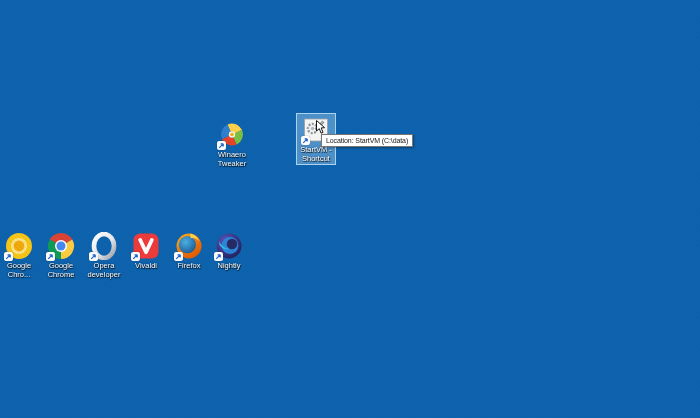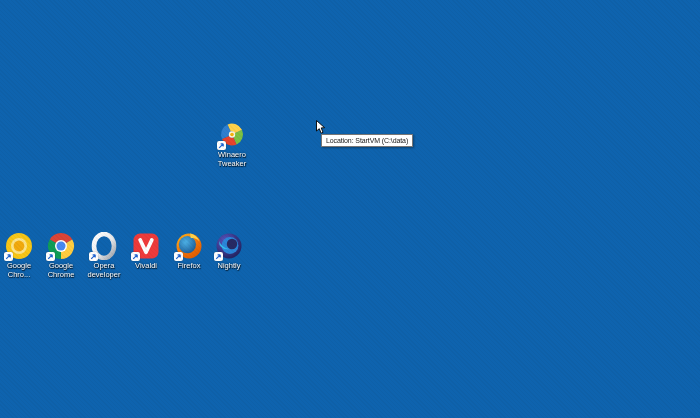"StartVM -" div.cell { html: none -> <div> <div> <div> <svg> <rect></rect> <circle></circle> <circle></circle> <line></line> <line></line> </svg> <span> <svg> <path></path> </svg> </span> </div> <div> <span>StartVM -</span> <span>Shortcut</span> </div> </div> </div> }
